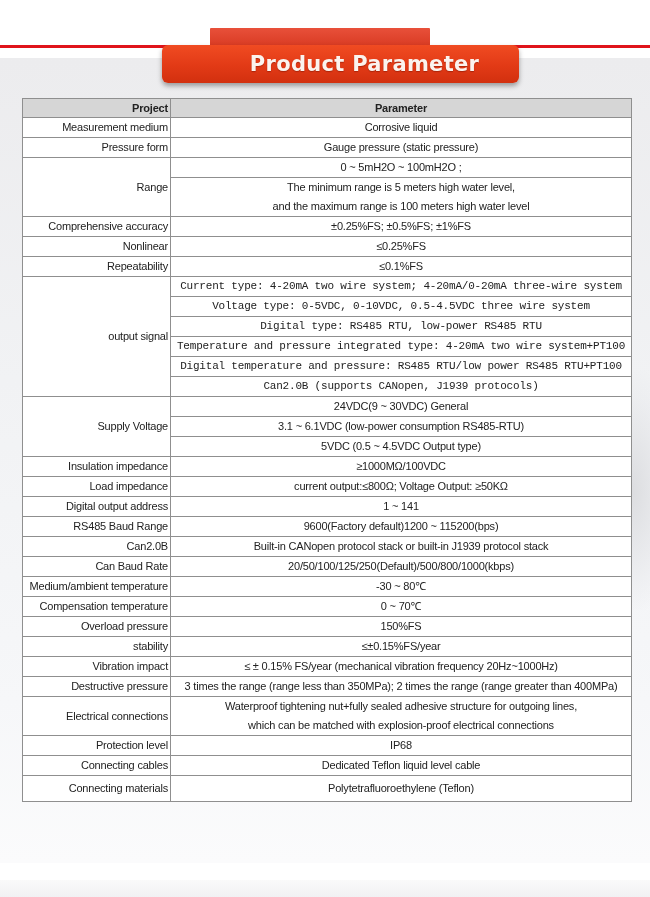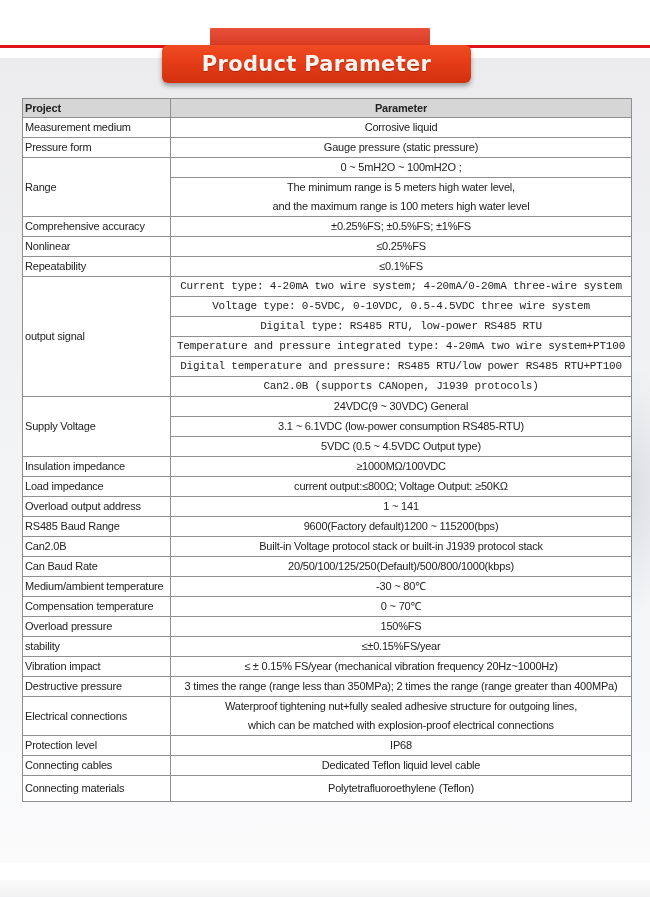"Product Parameter" .banner { padding-left: none -> 48px }
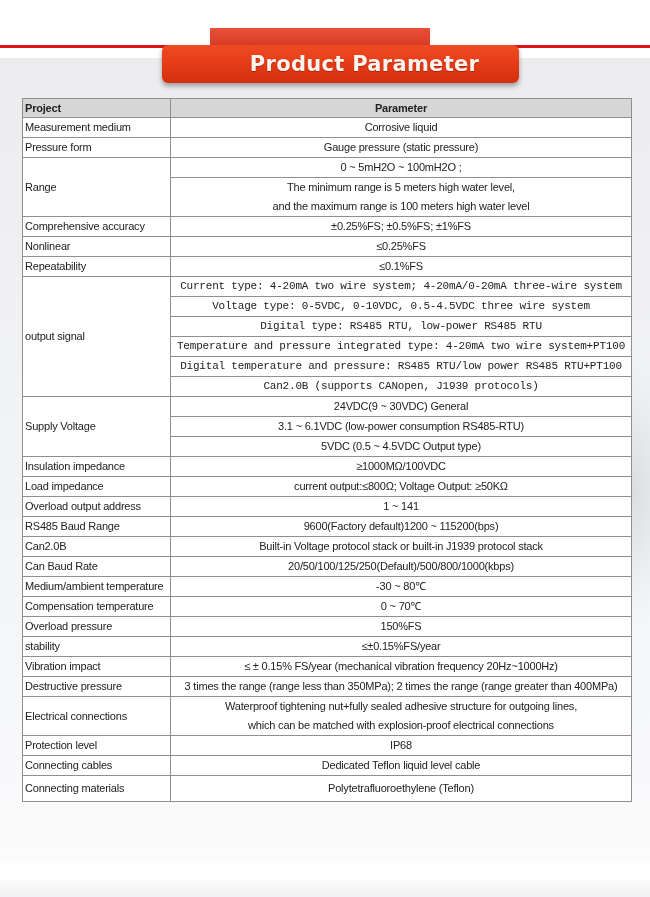"Project" table.params td.label, table.params th.label { text-align: left -> right }
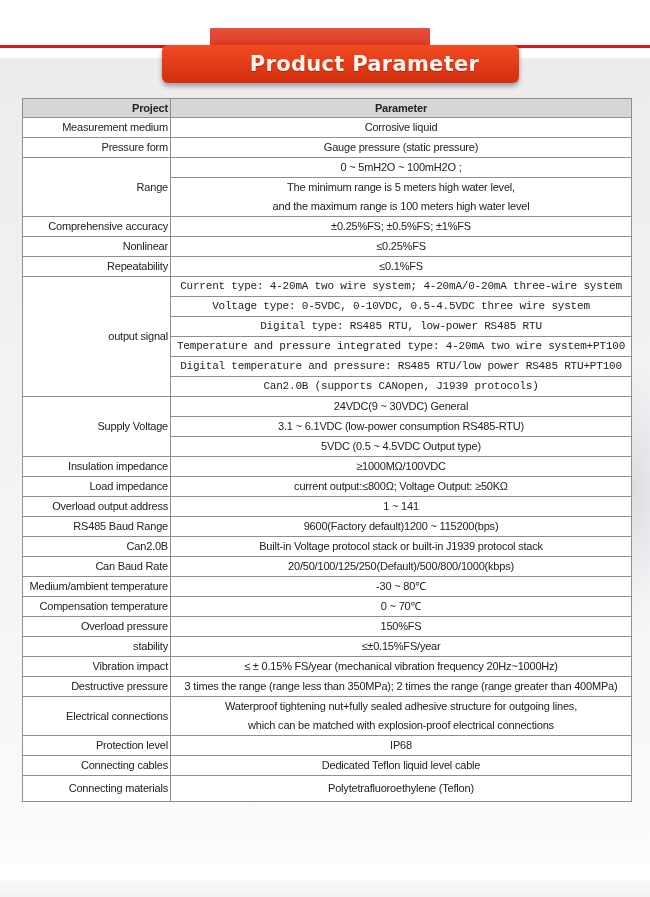"Overload output address" td.label { text: Overload -> Digital }
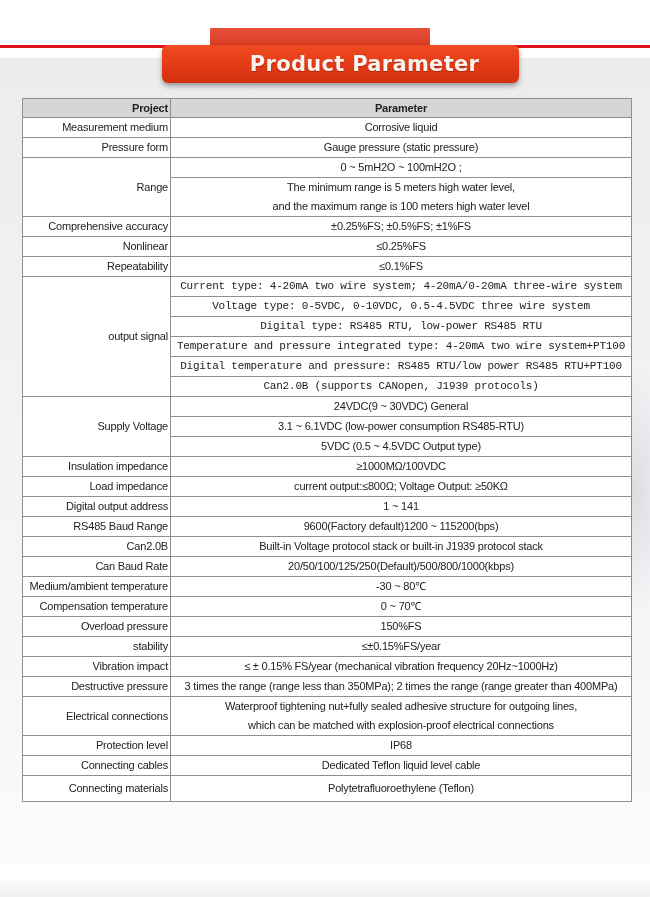"Built-in Voltage protocol stack or" td.val { text: Voltage -> CANopen }
